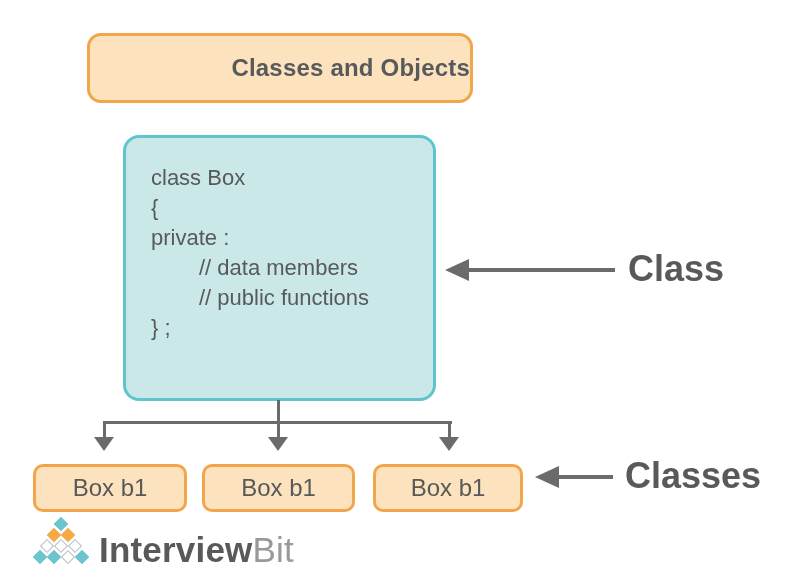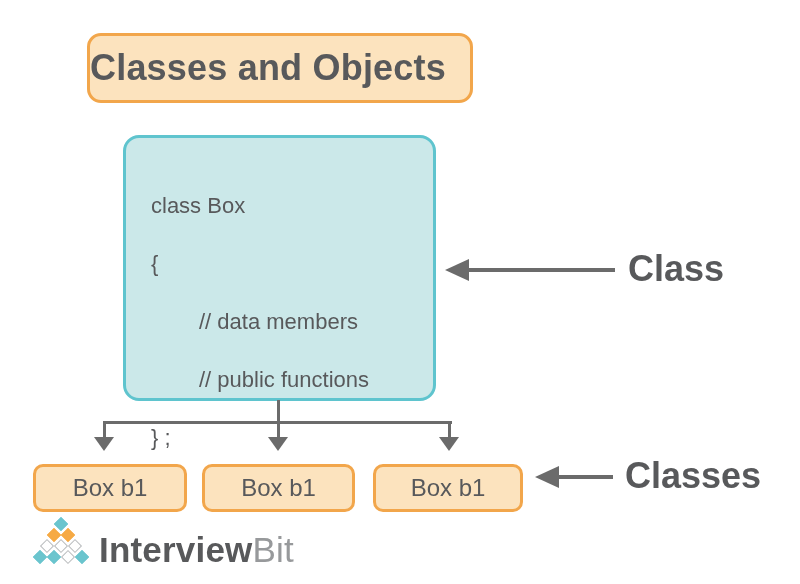"Classes and Objects" .title-box { font-size: 36px -> 24px; justify-content: flex-start -> flex-end }
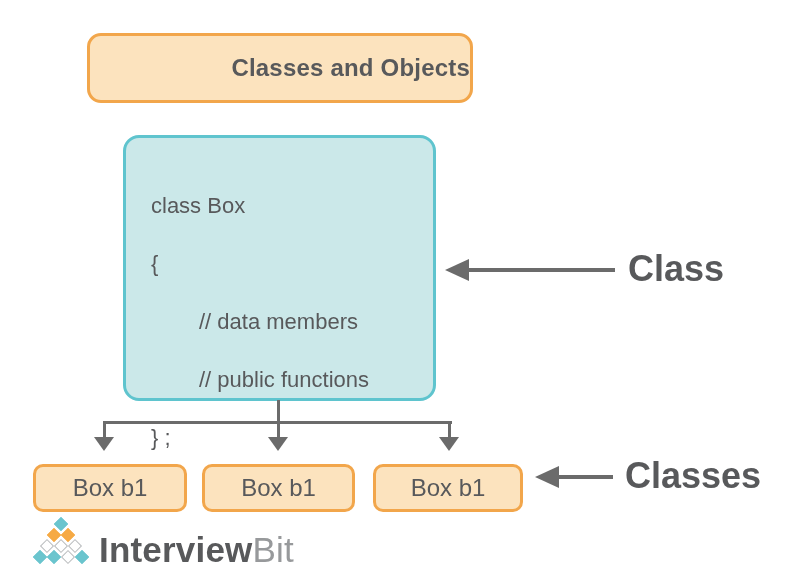"class Box" .code-line { margin-top: 28px -> none }
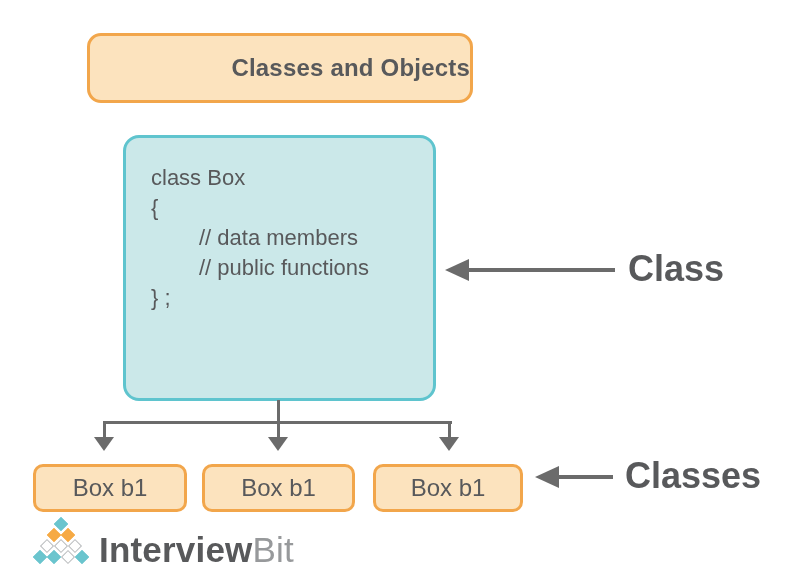"private :" div.code-line { html: none -> <div>private :</div> }
